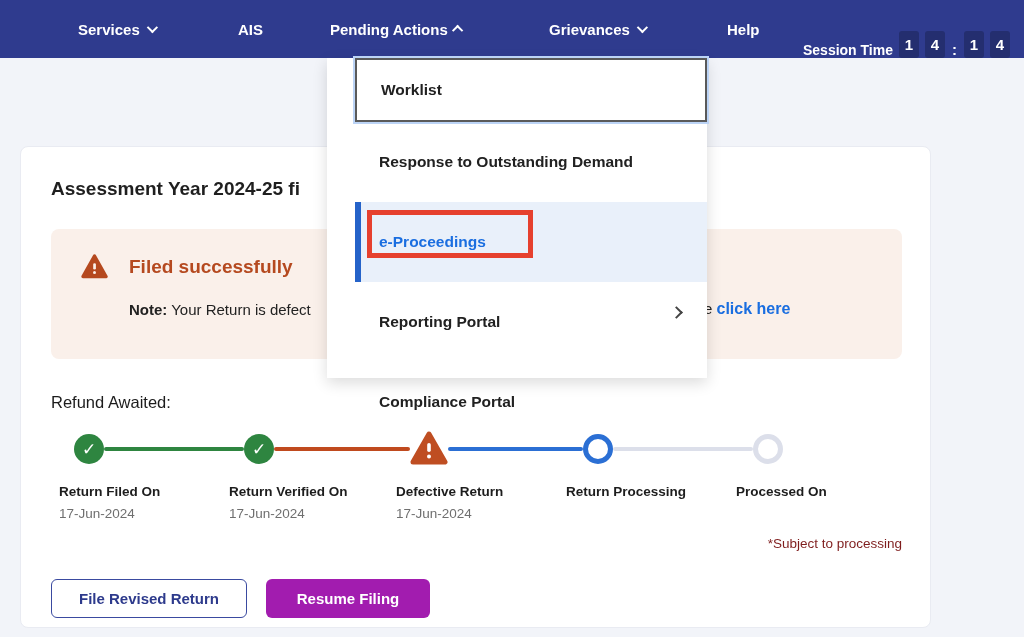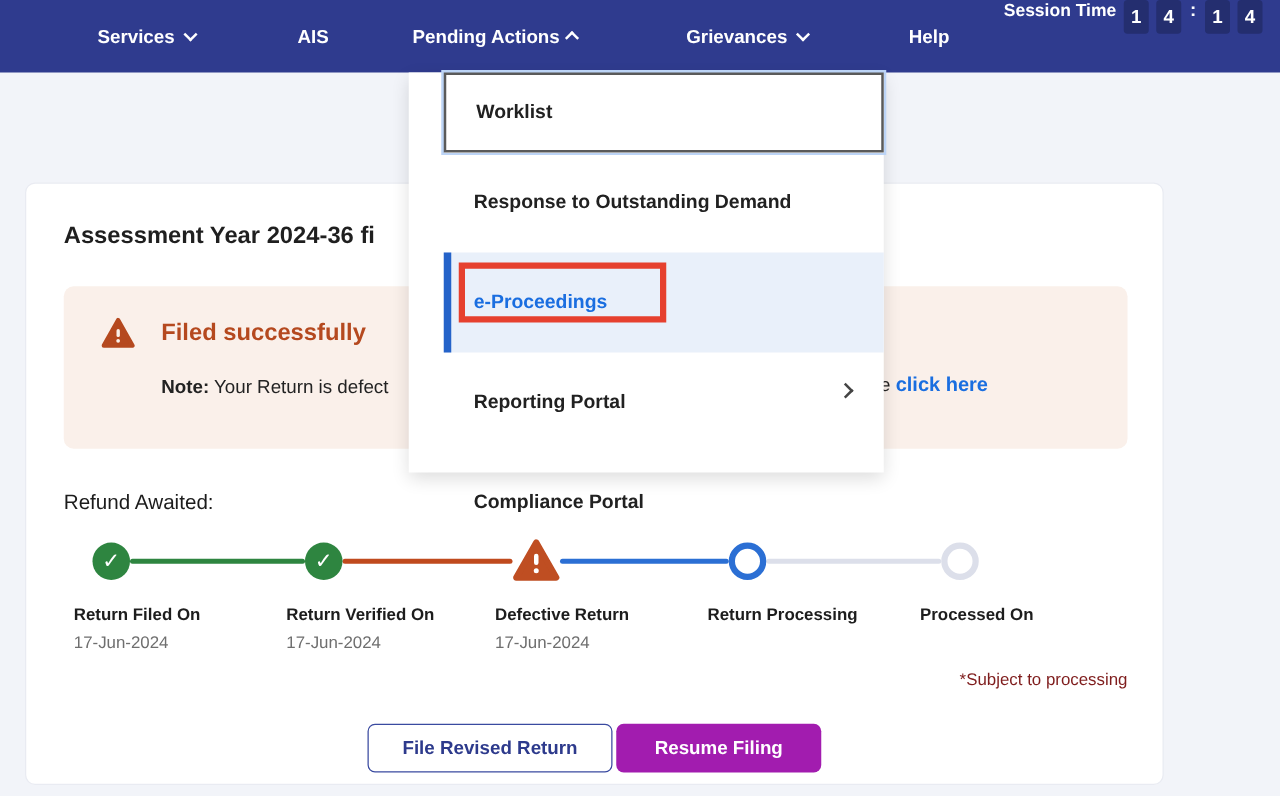"Session Time" .session { align-items: flex-start -> flex-end }
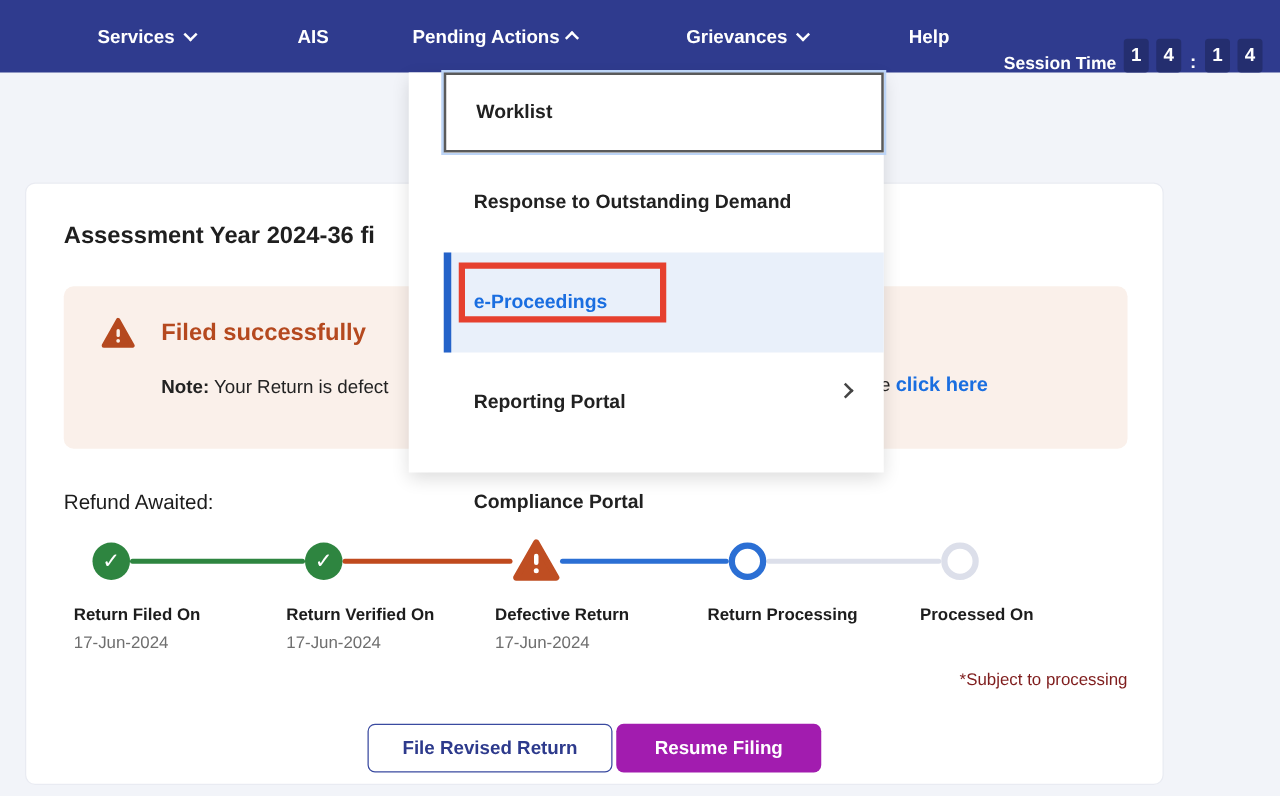"Assessment Year 2024-36 fi" h1 { text: 2024-36 -> 2024-25 }
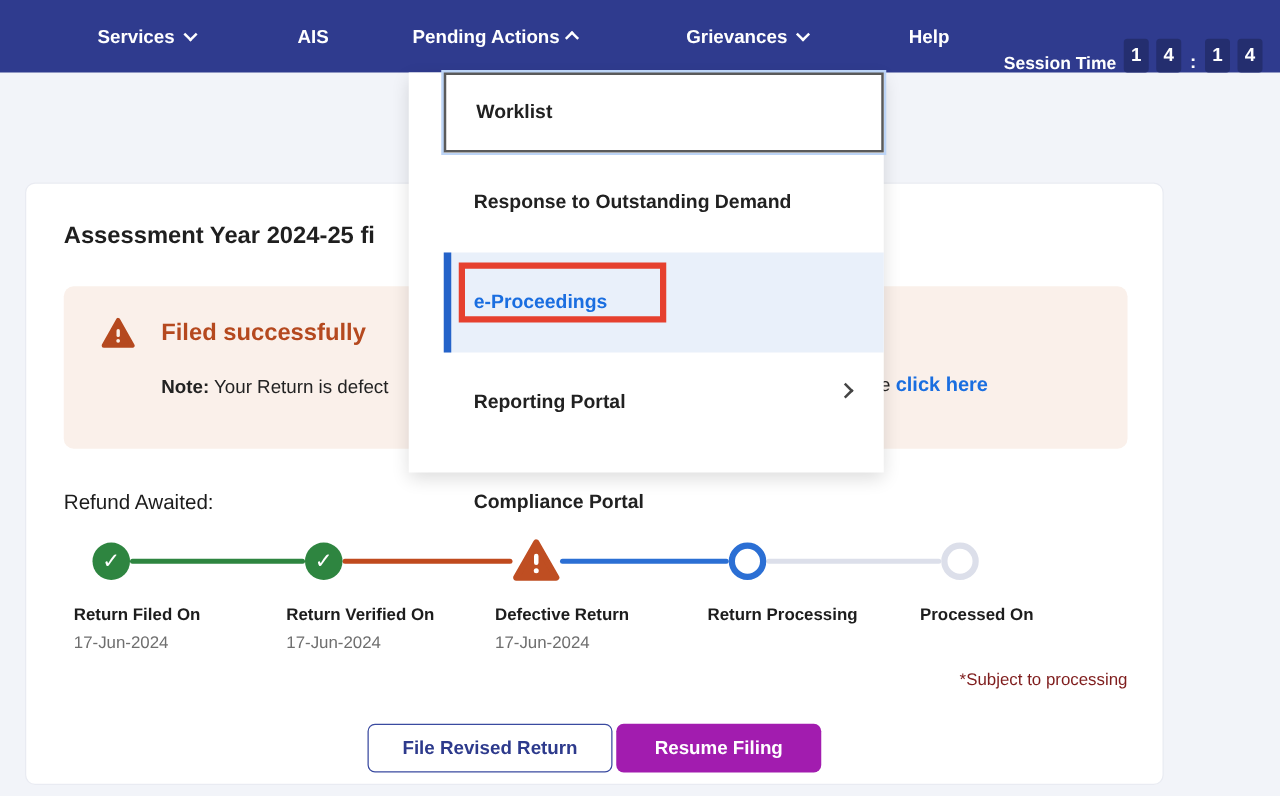"File Revised Return" .btn-row { gap: 3px -> 19px; justify-content: center -> none }
